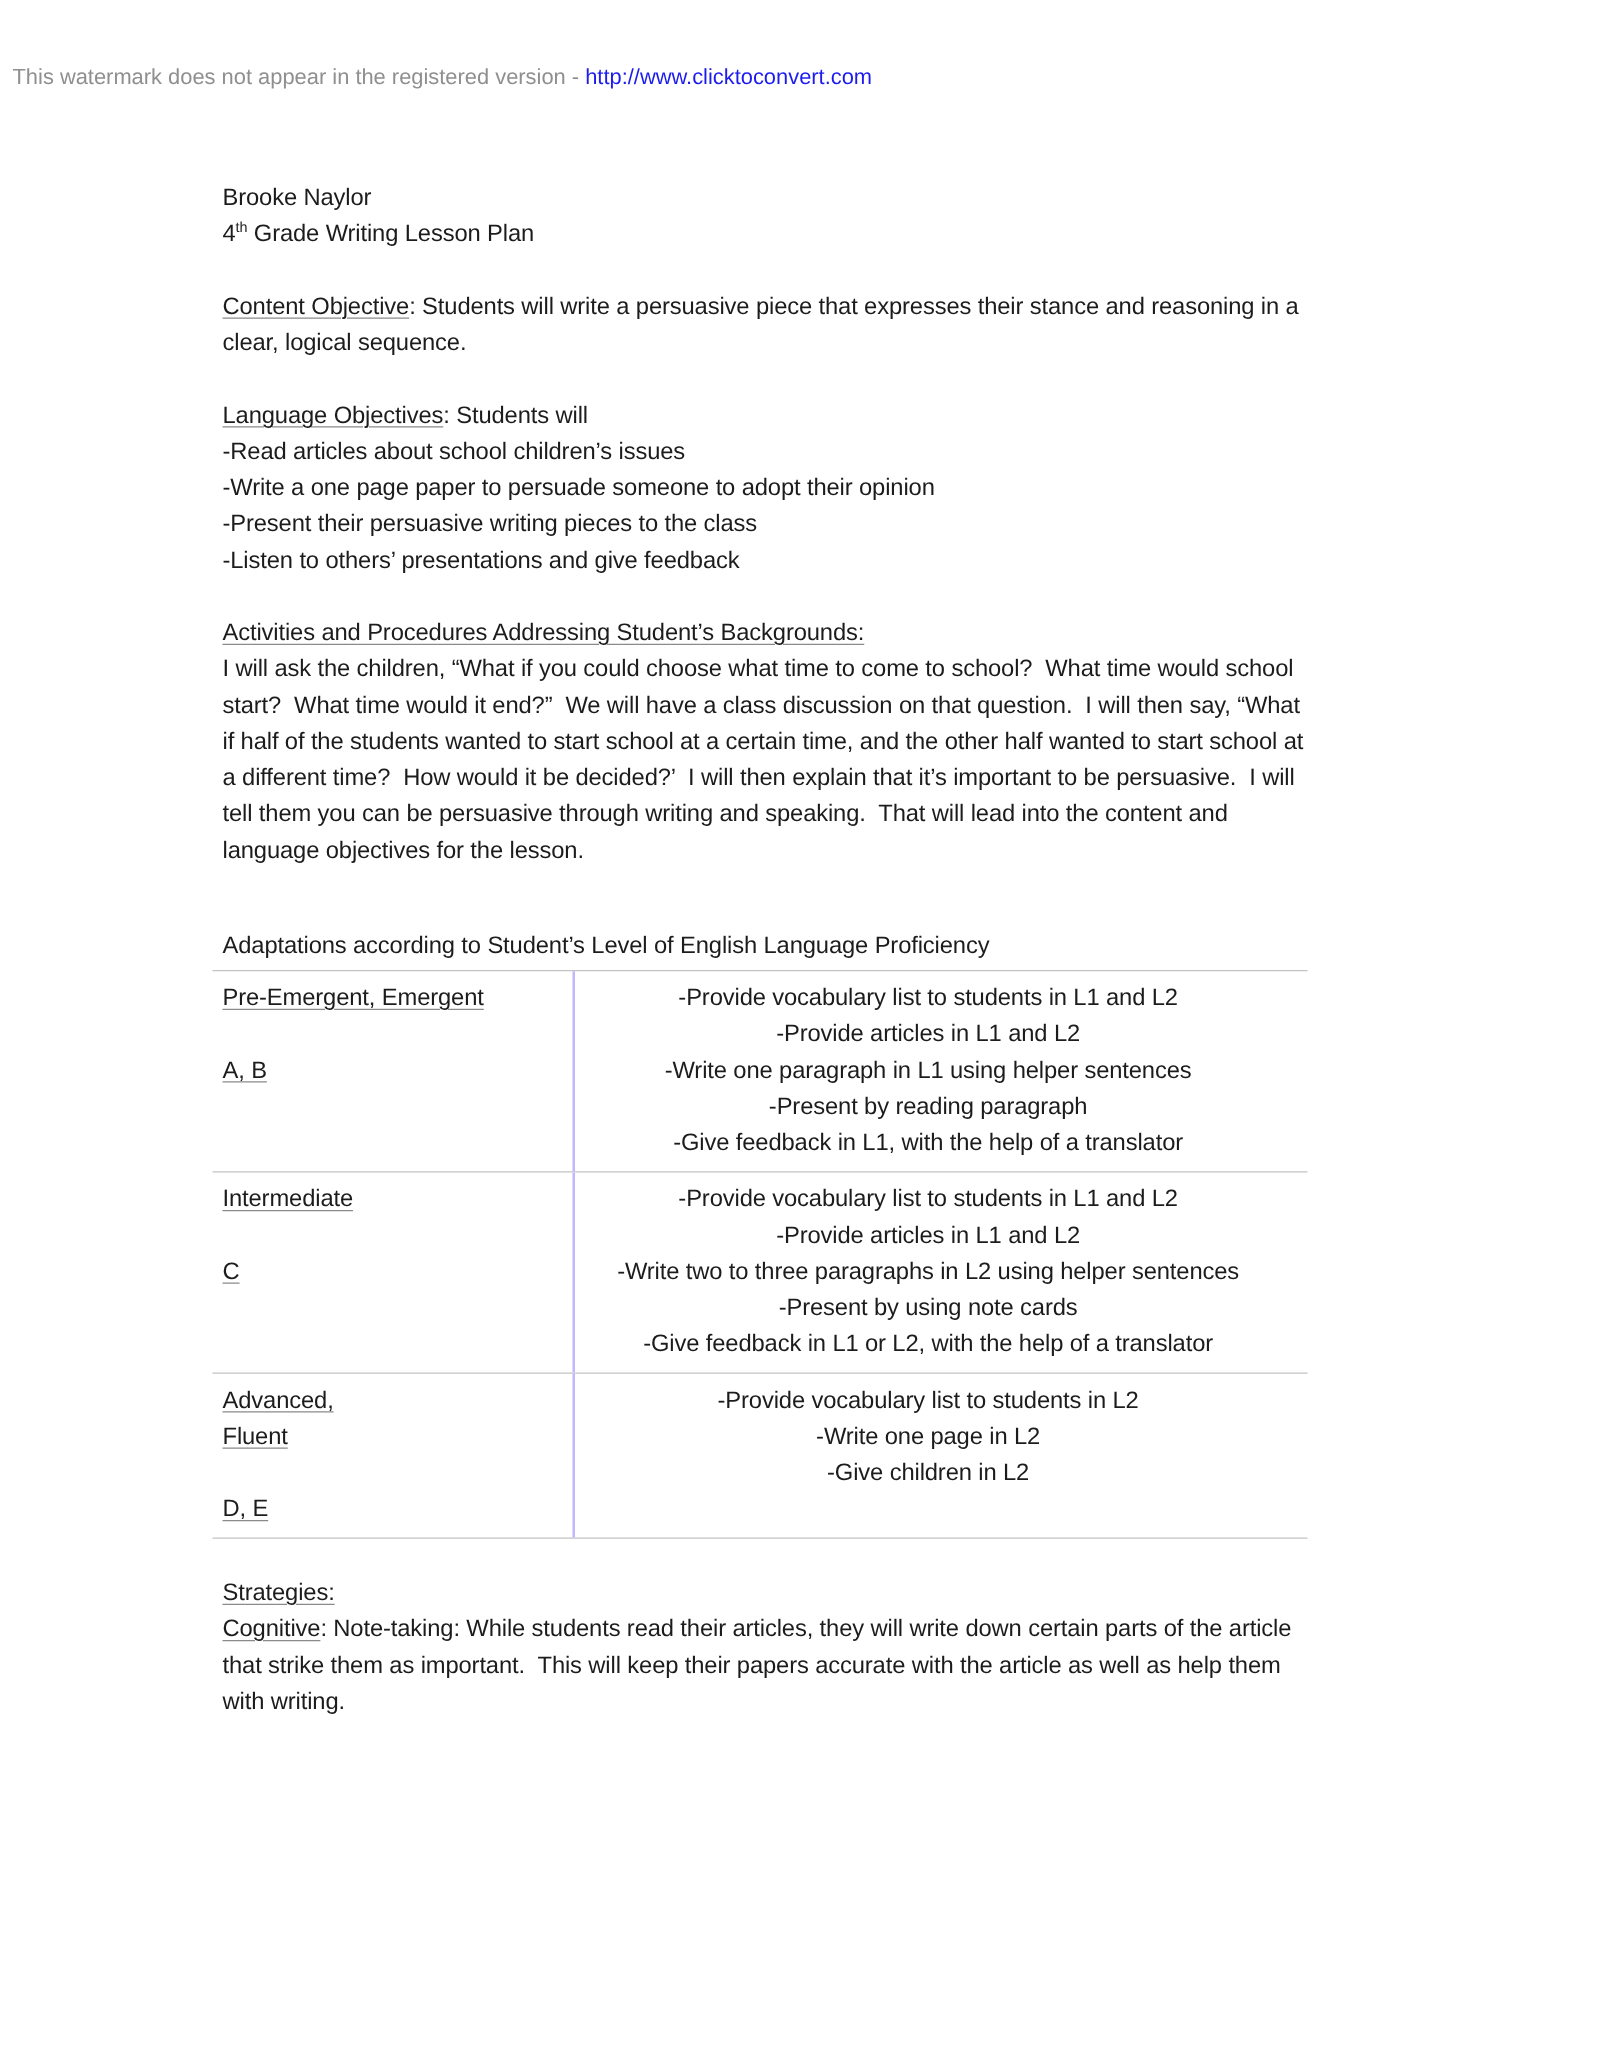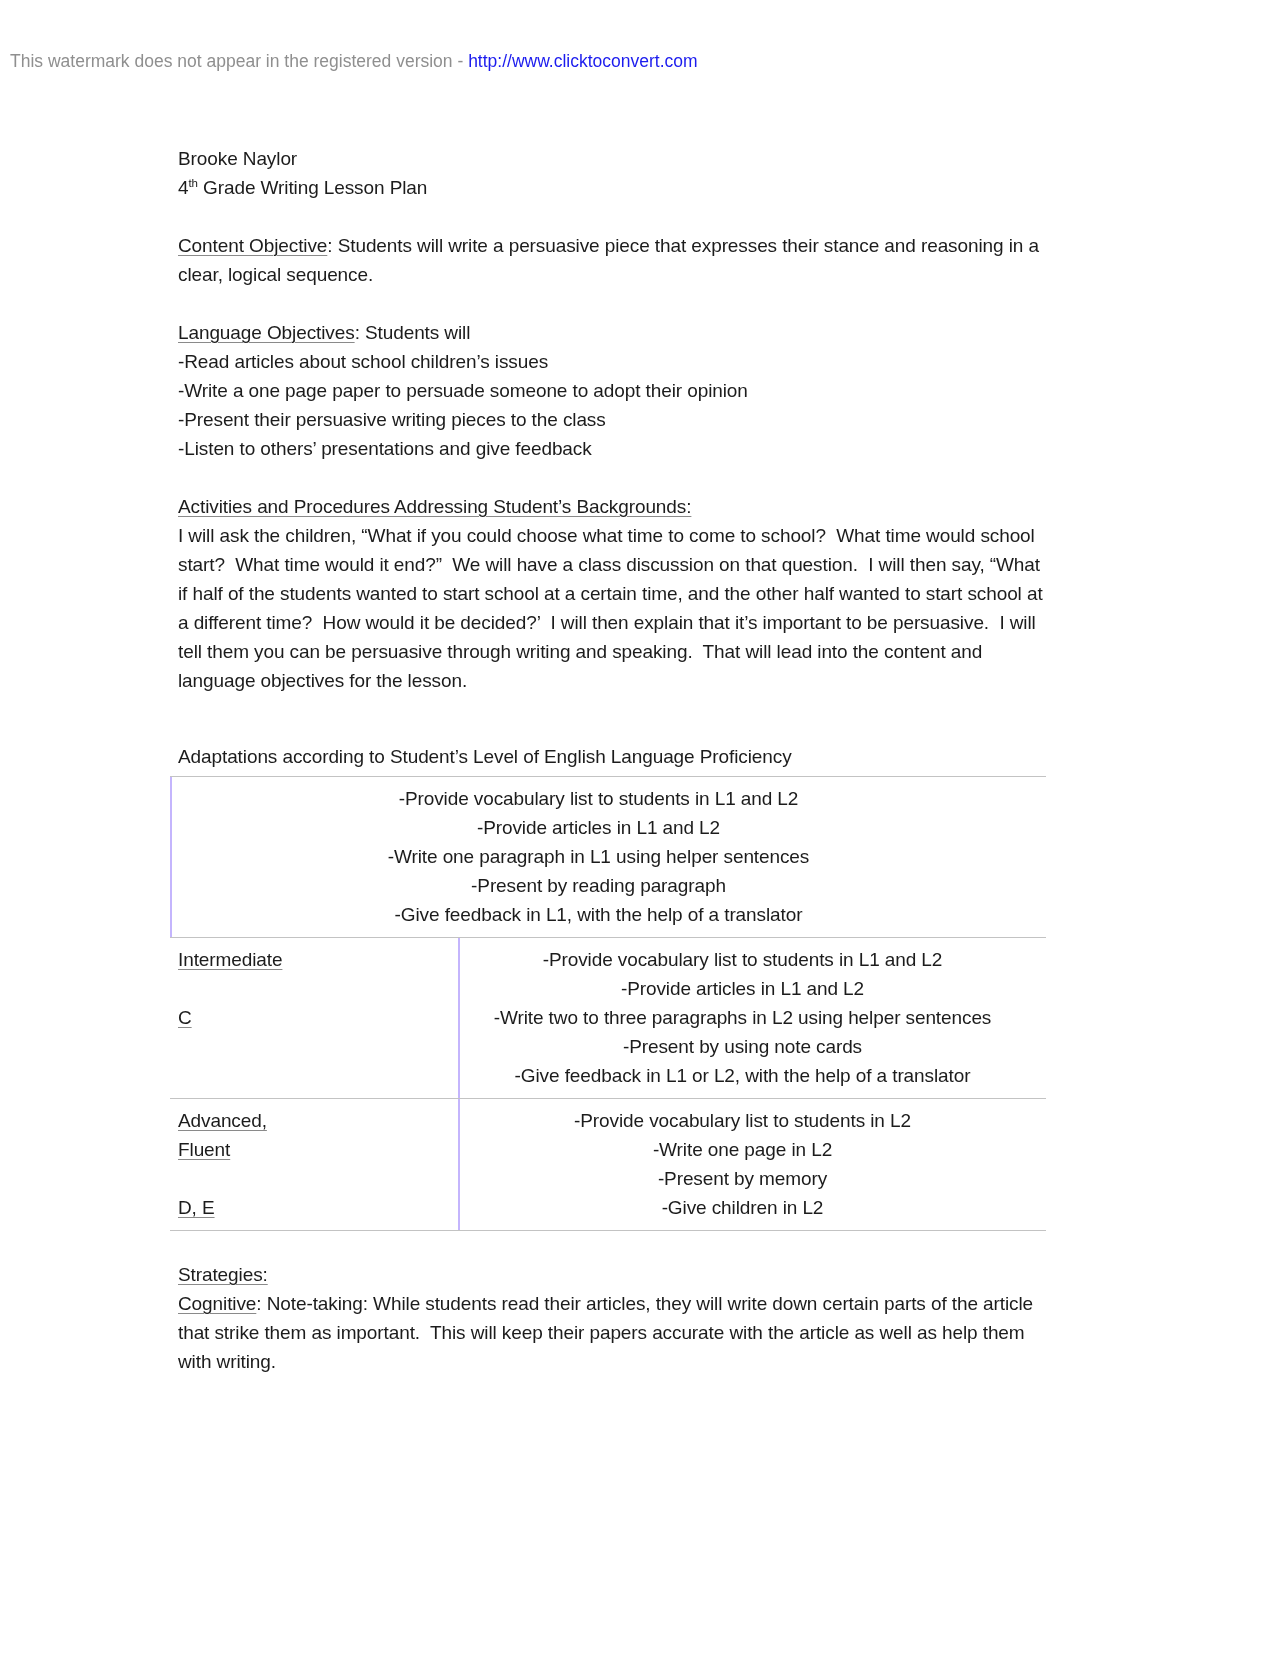"Pre-Emergent, Emergent" div.t-left { html: none -> <div> <div><span>Pre-Emergent, Emergent</span></div> <div></div> <div><span>A, B</span></div> </div> }
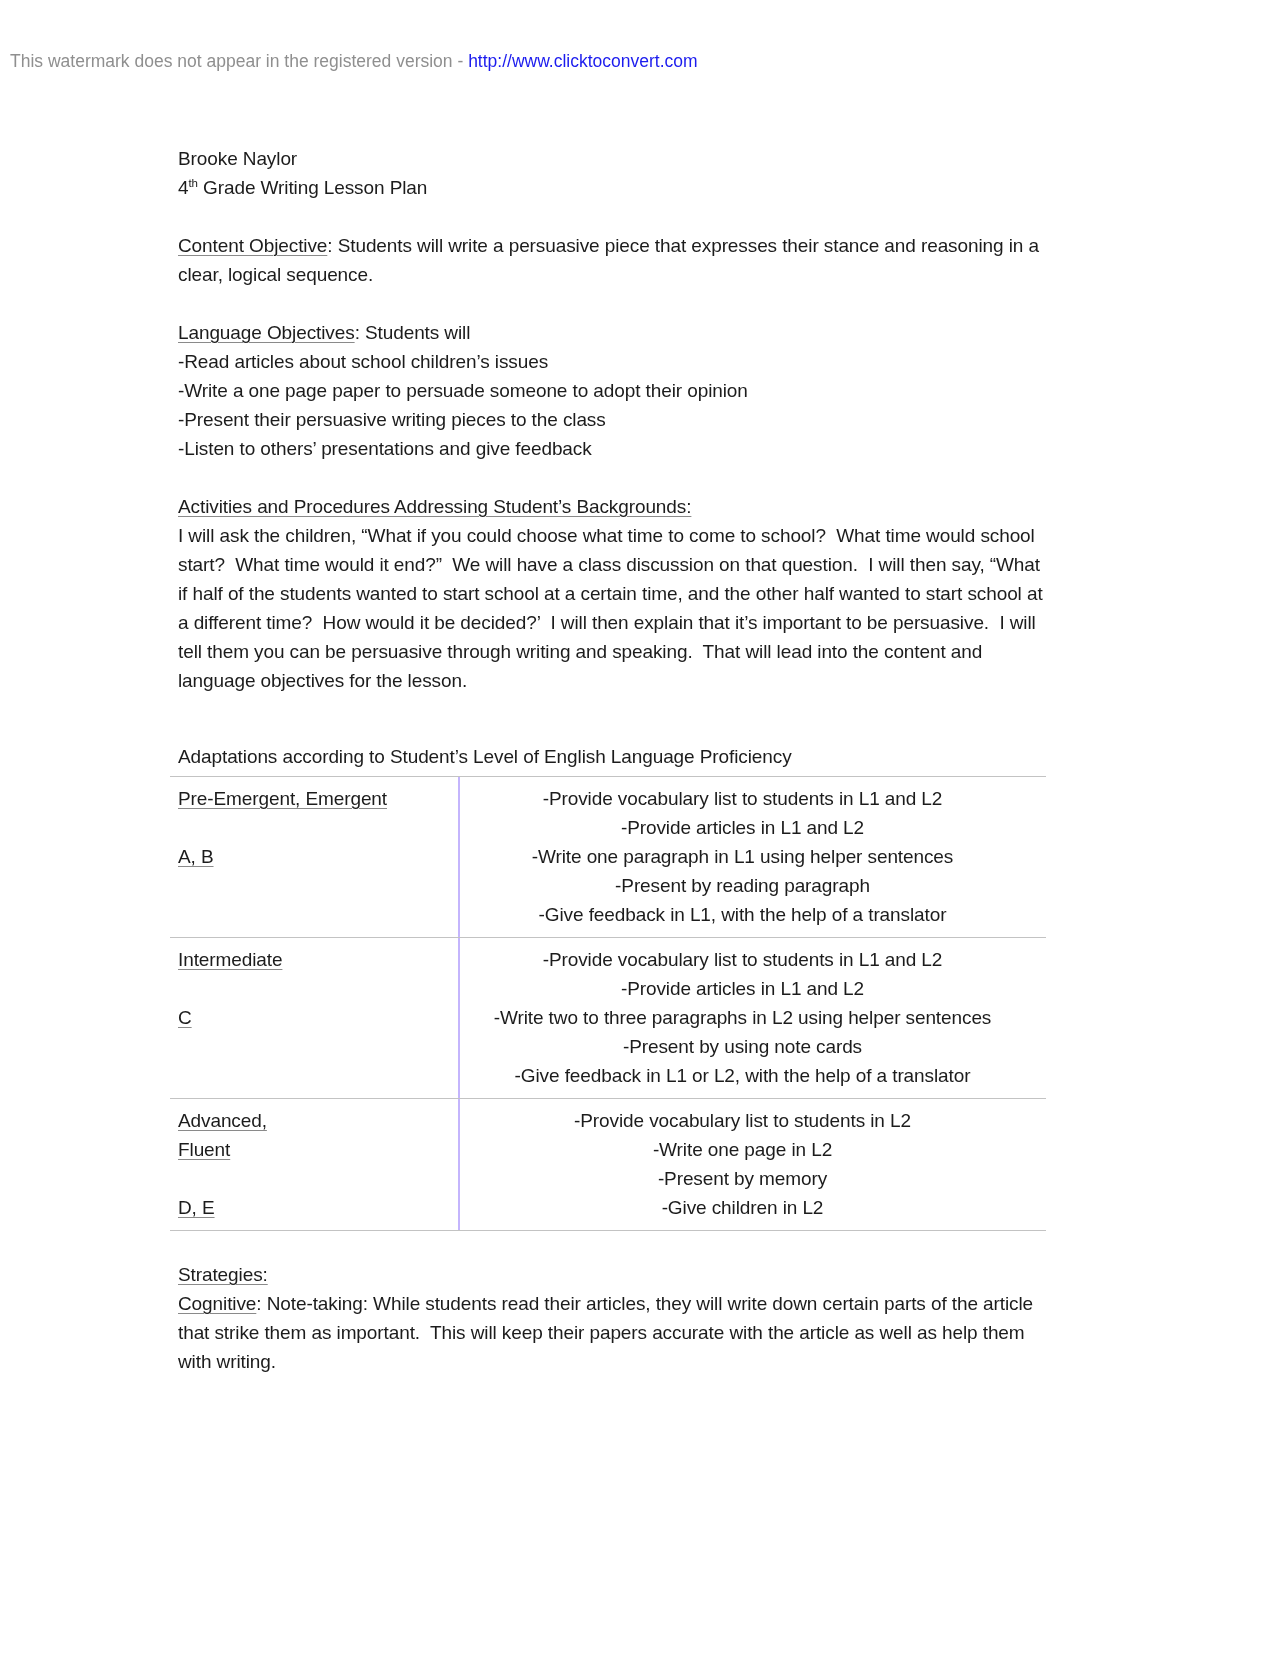"-Present by memory" div.line { html: <div>-Present by memory</div> -> none }
